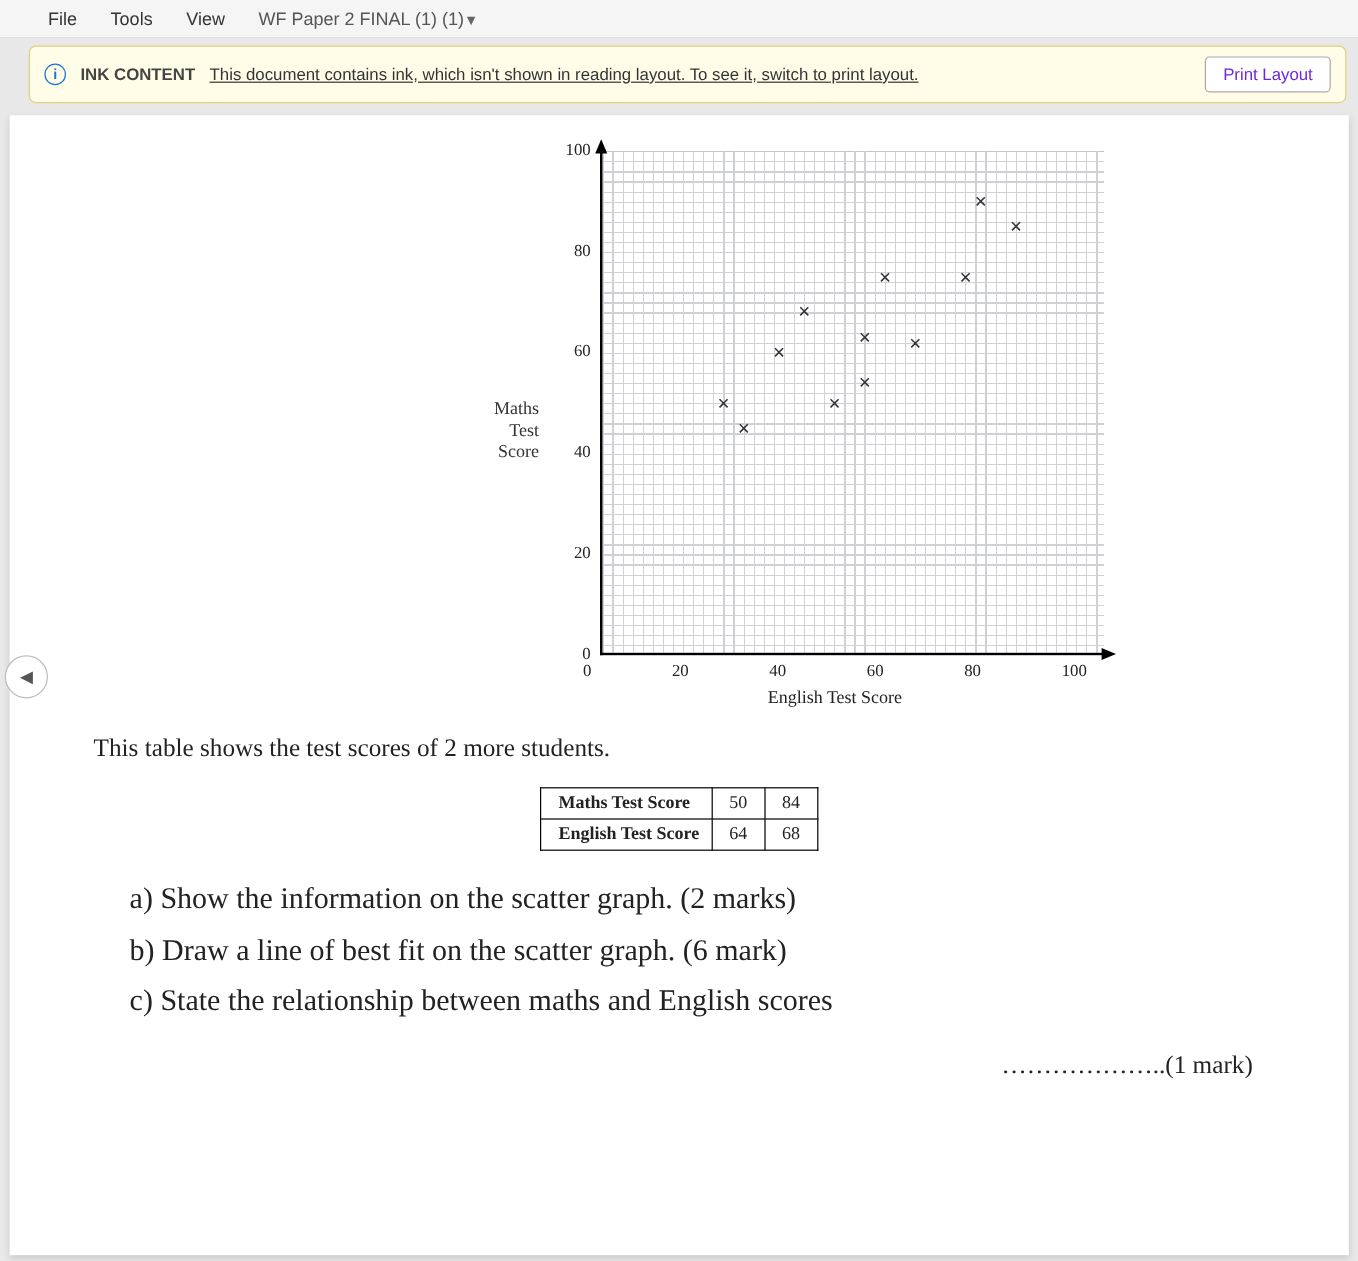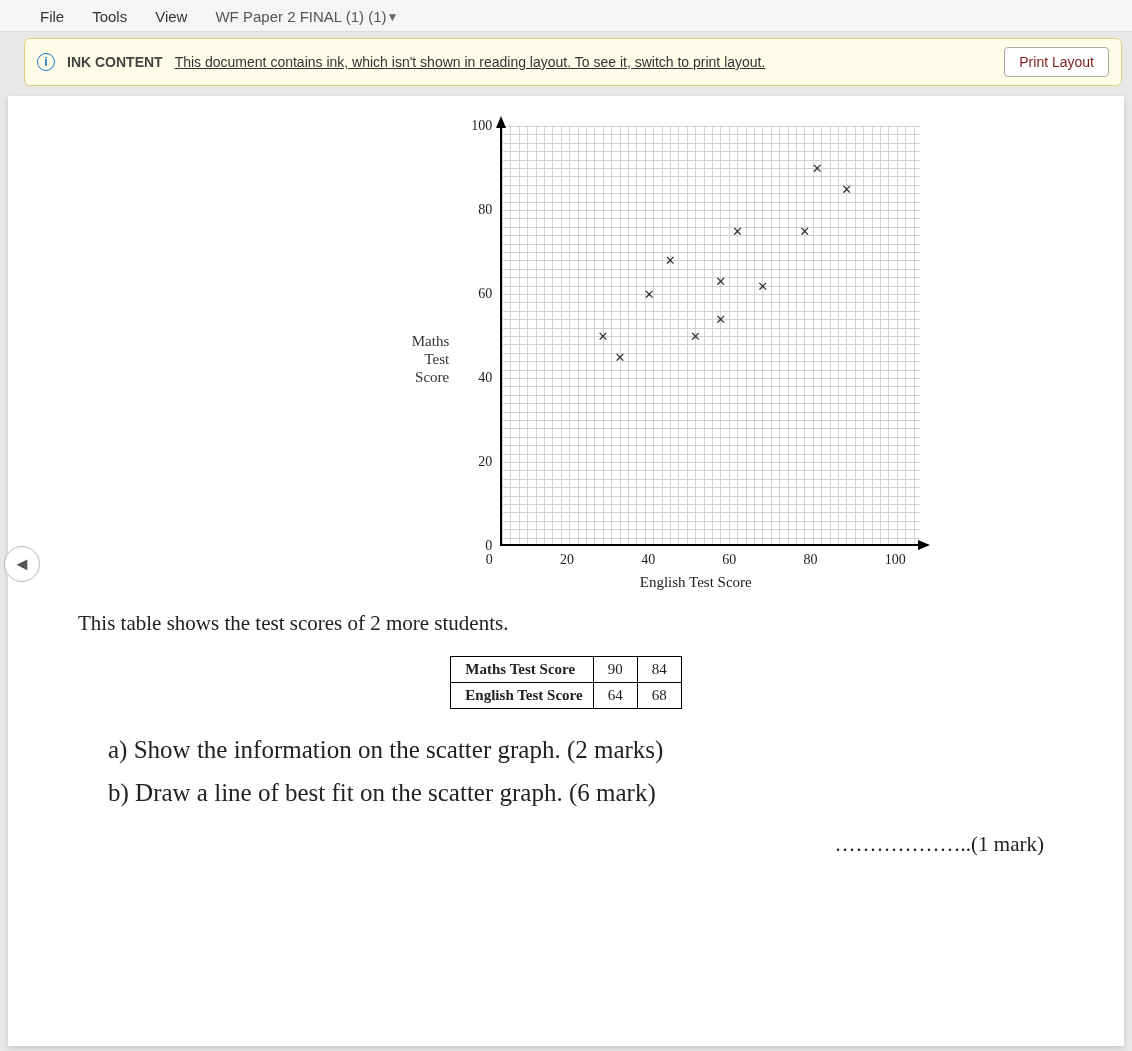"Print Layout" .print-btn { color: #7f1d1d -> #6d28d9 }
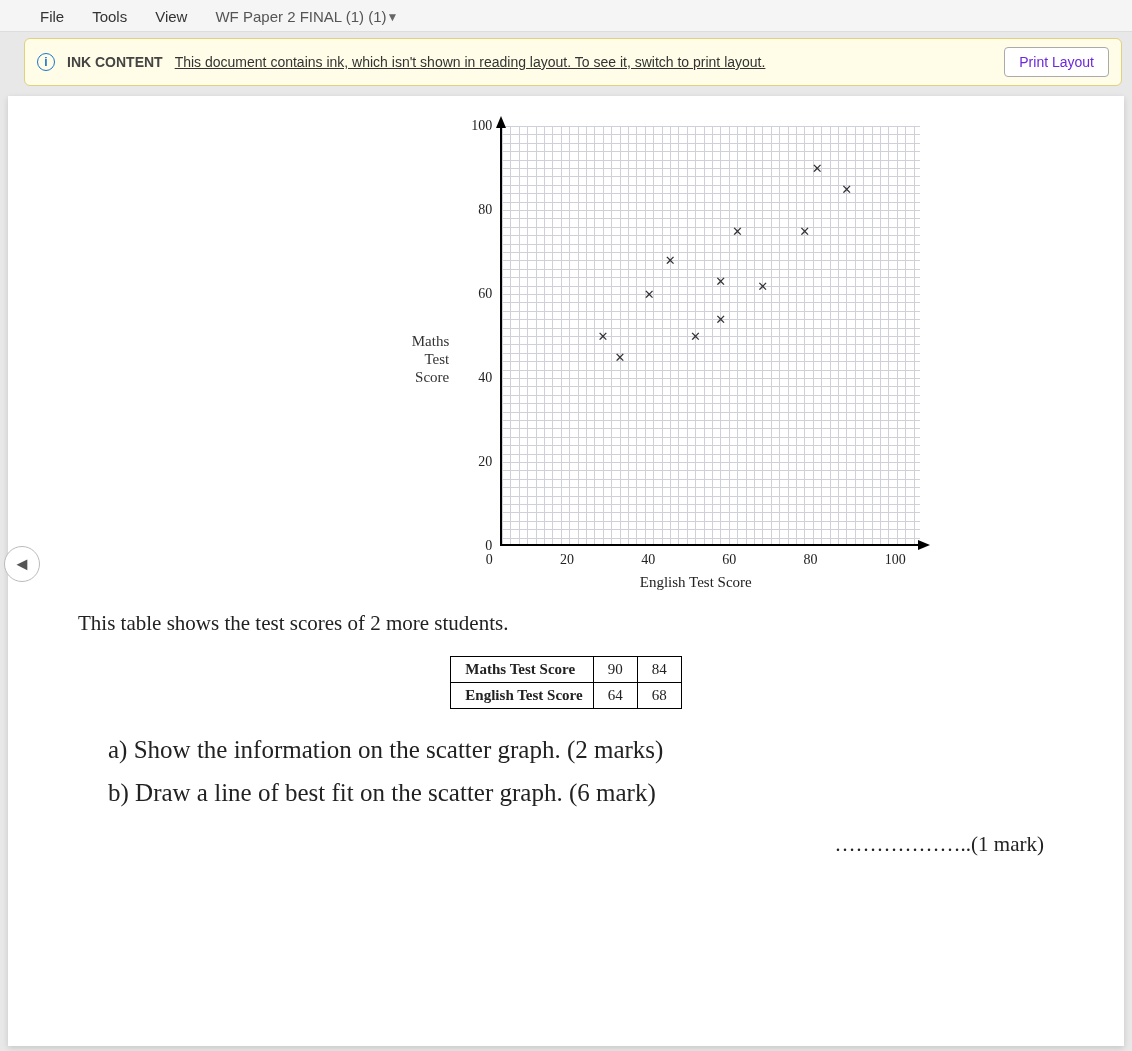"90" td { text: 90 -> 50 }
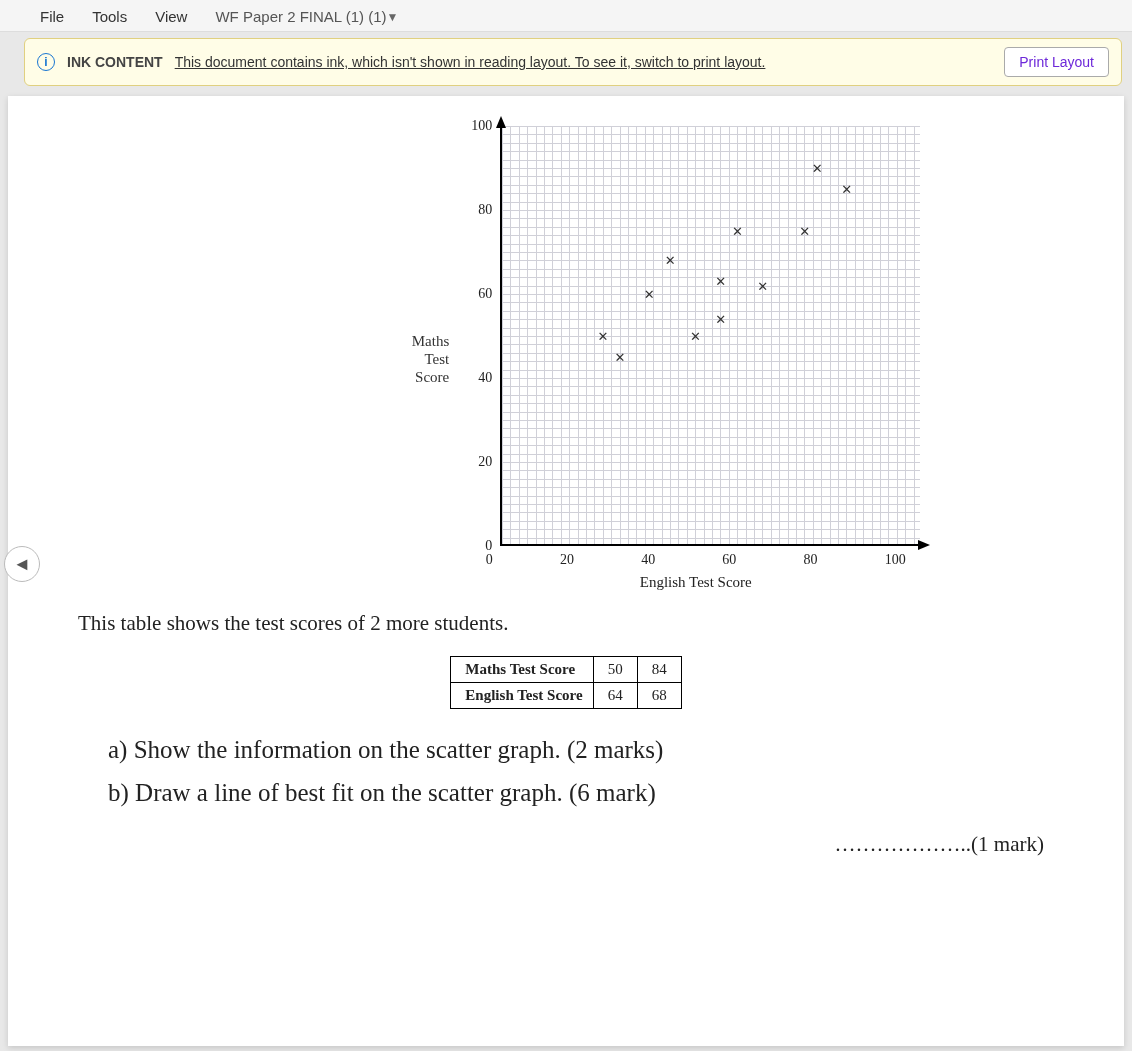"c) State the relationship between" div { html: none -> <div>c) State the relationship between maths and English scores</div> }
